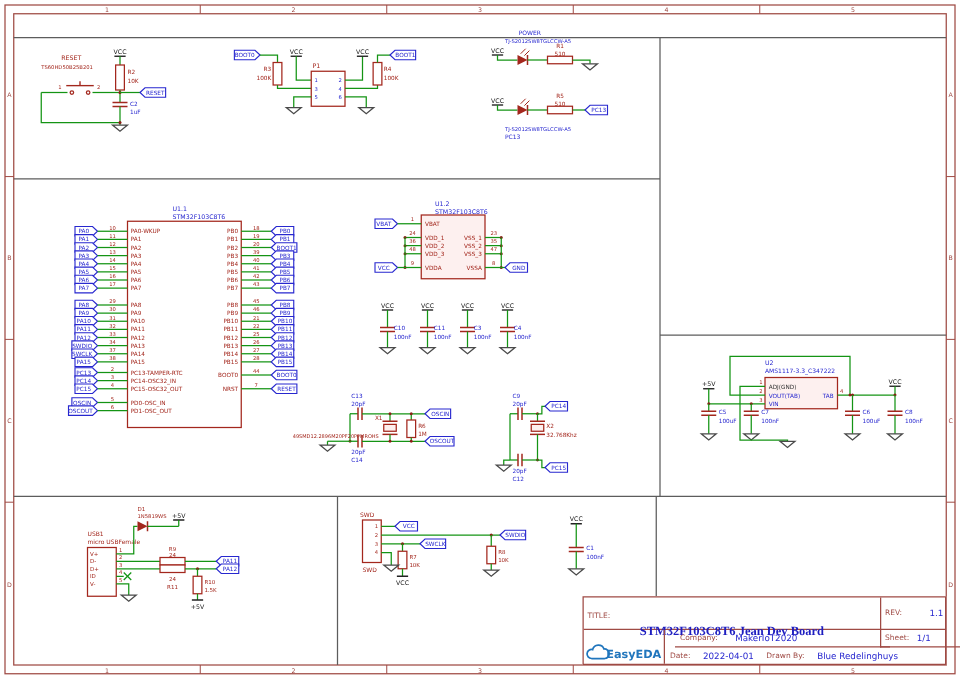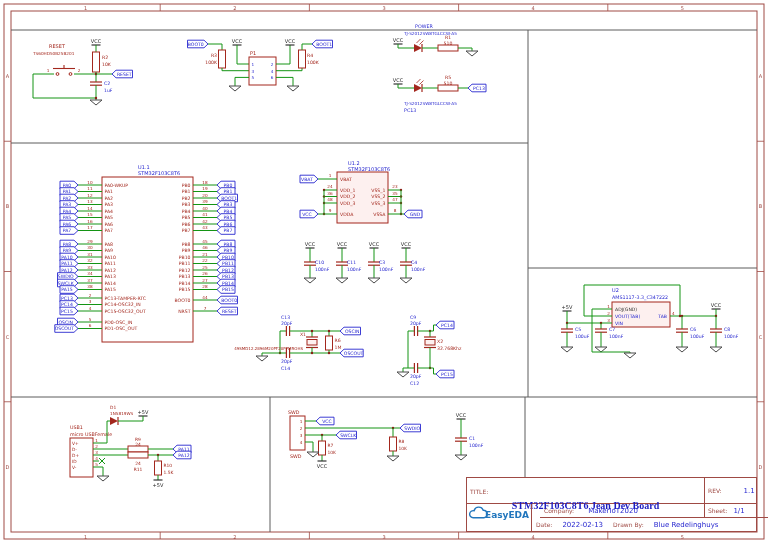"EasyEDA" .tb-logo { align-items: flex-start -> flex-end }
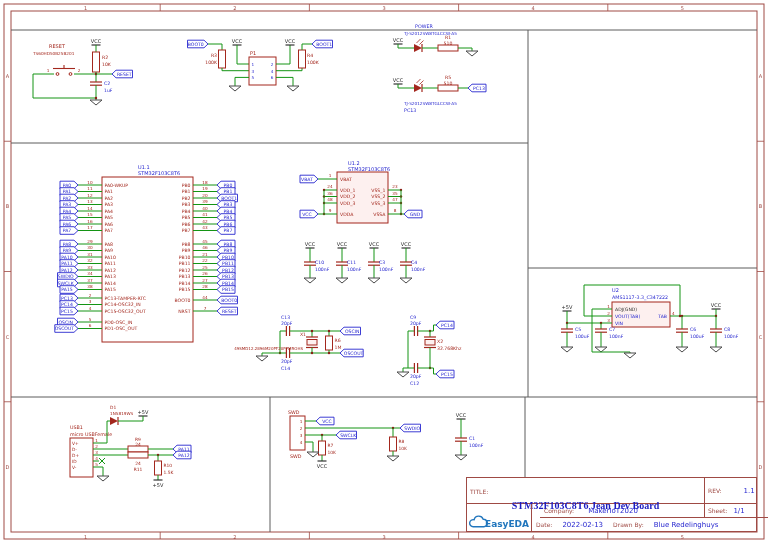"2022-02-13" span.tb-val { text: 2022-02-13 -> 2022-04-01 }
